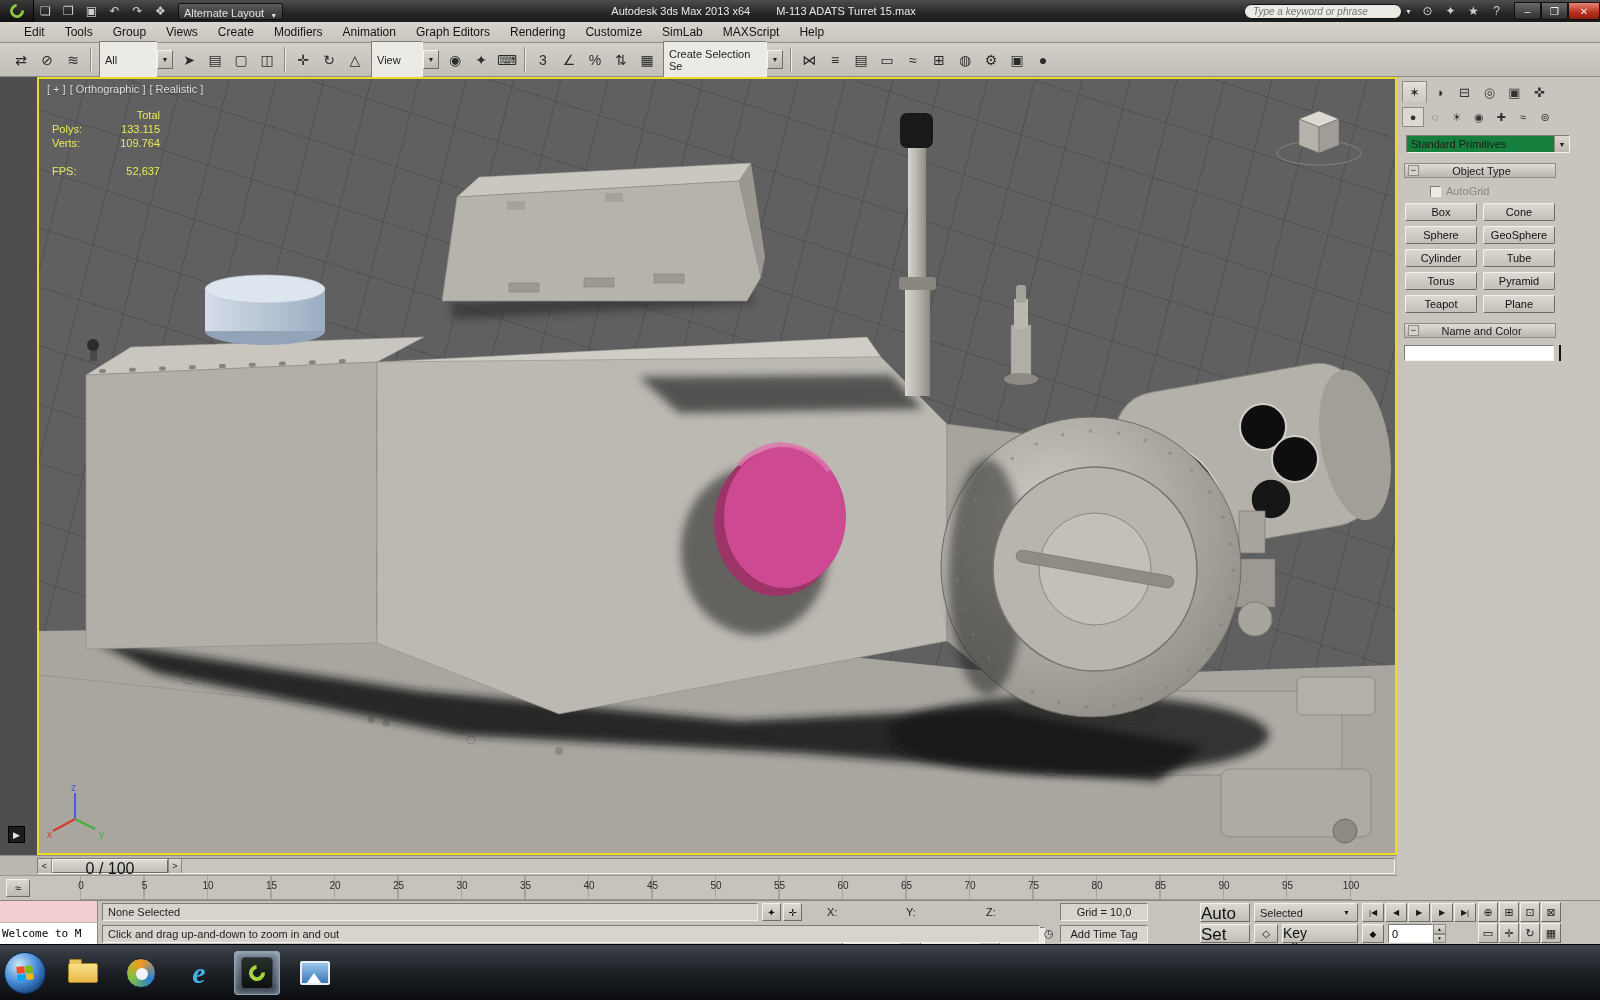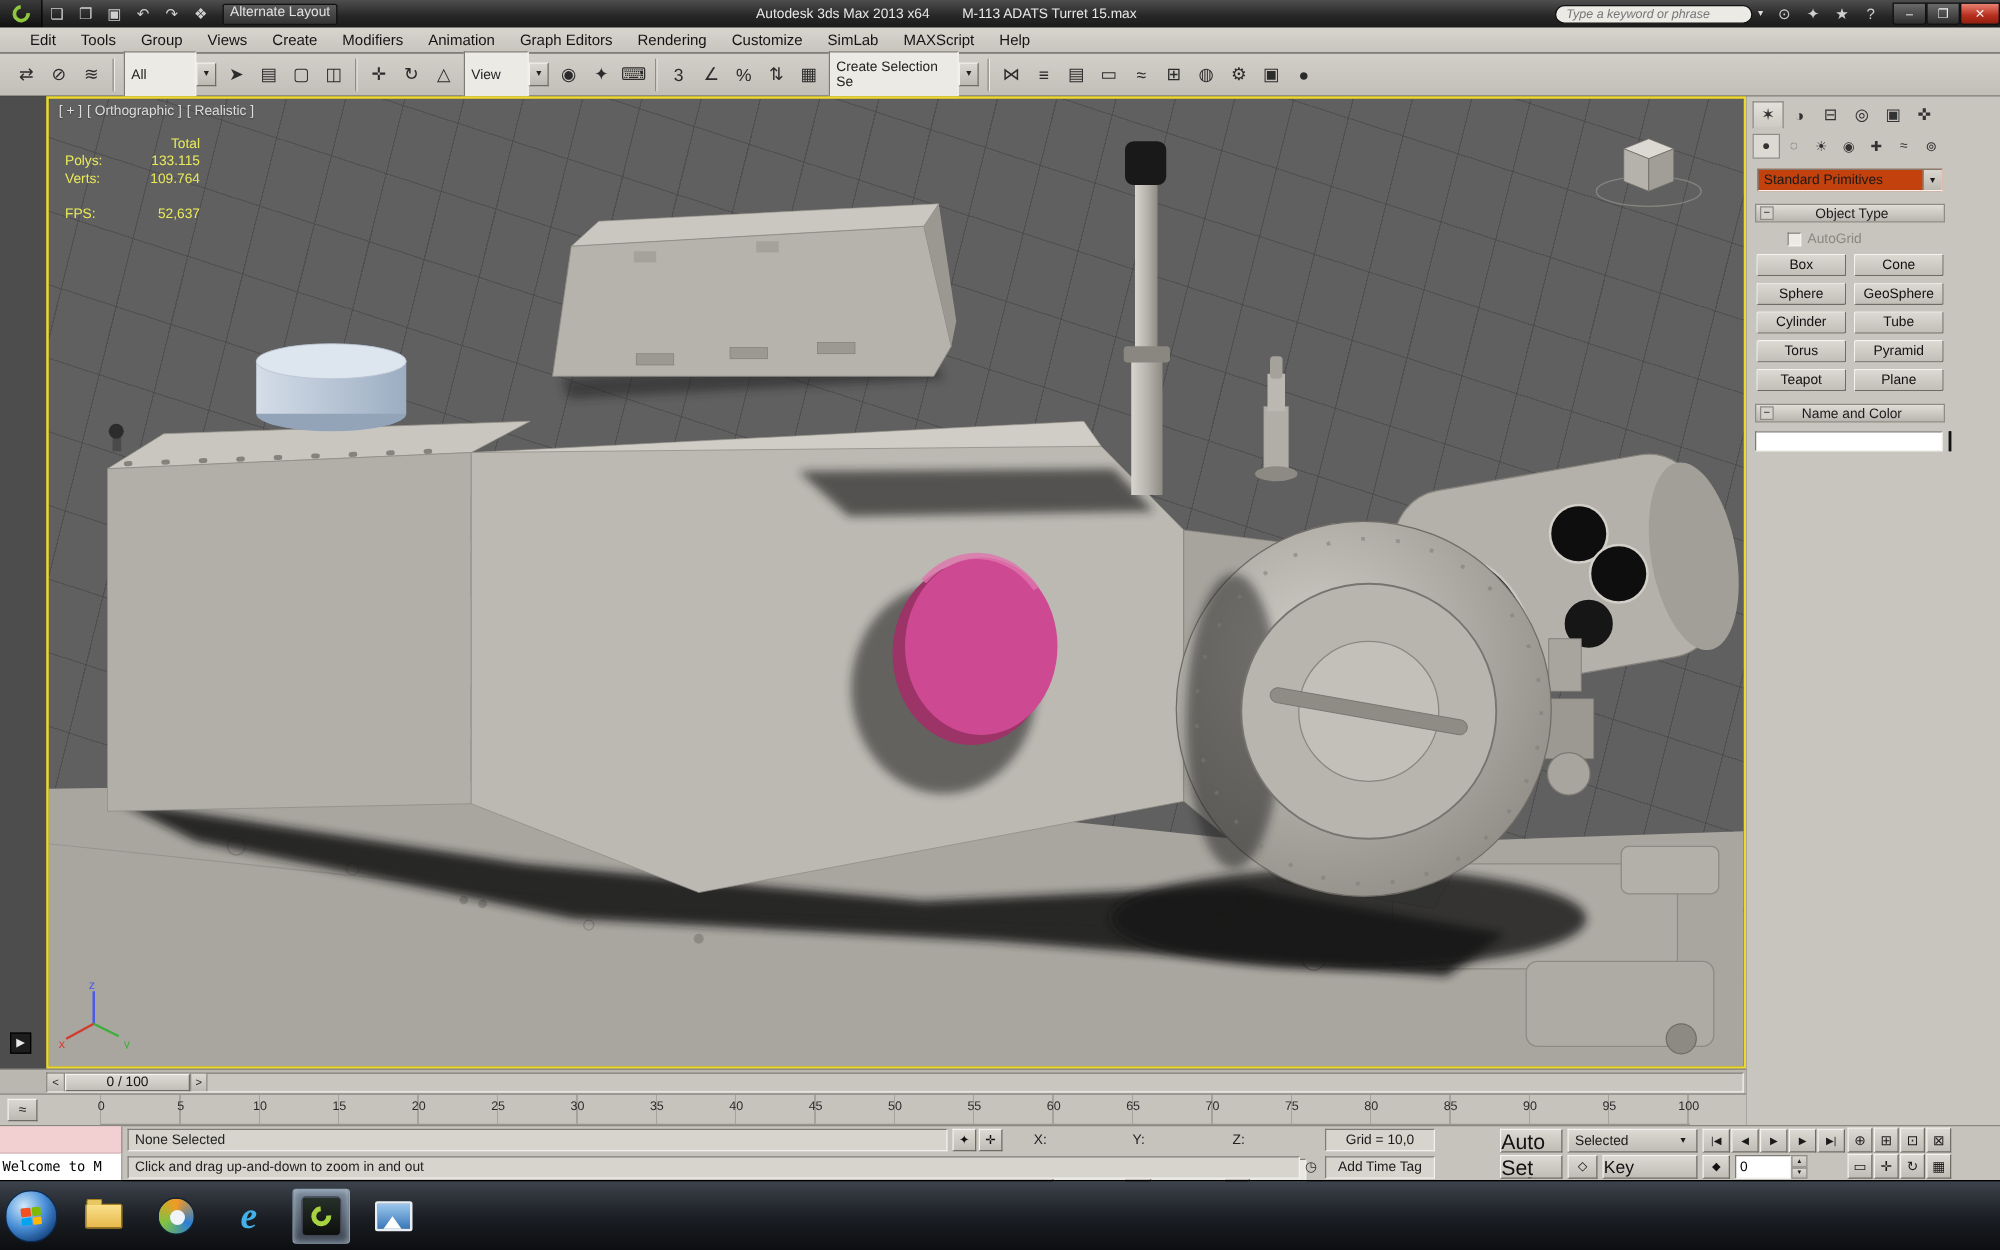"Alternate Layout" .ws-dd { flex-direction: column -> none }
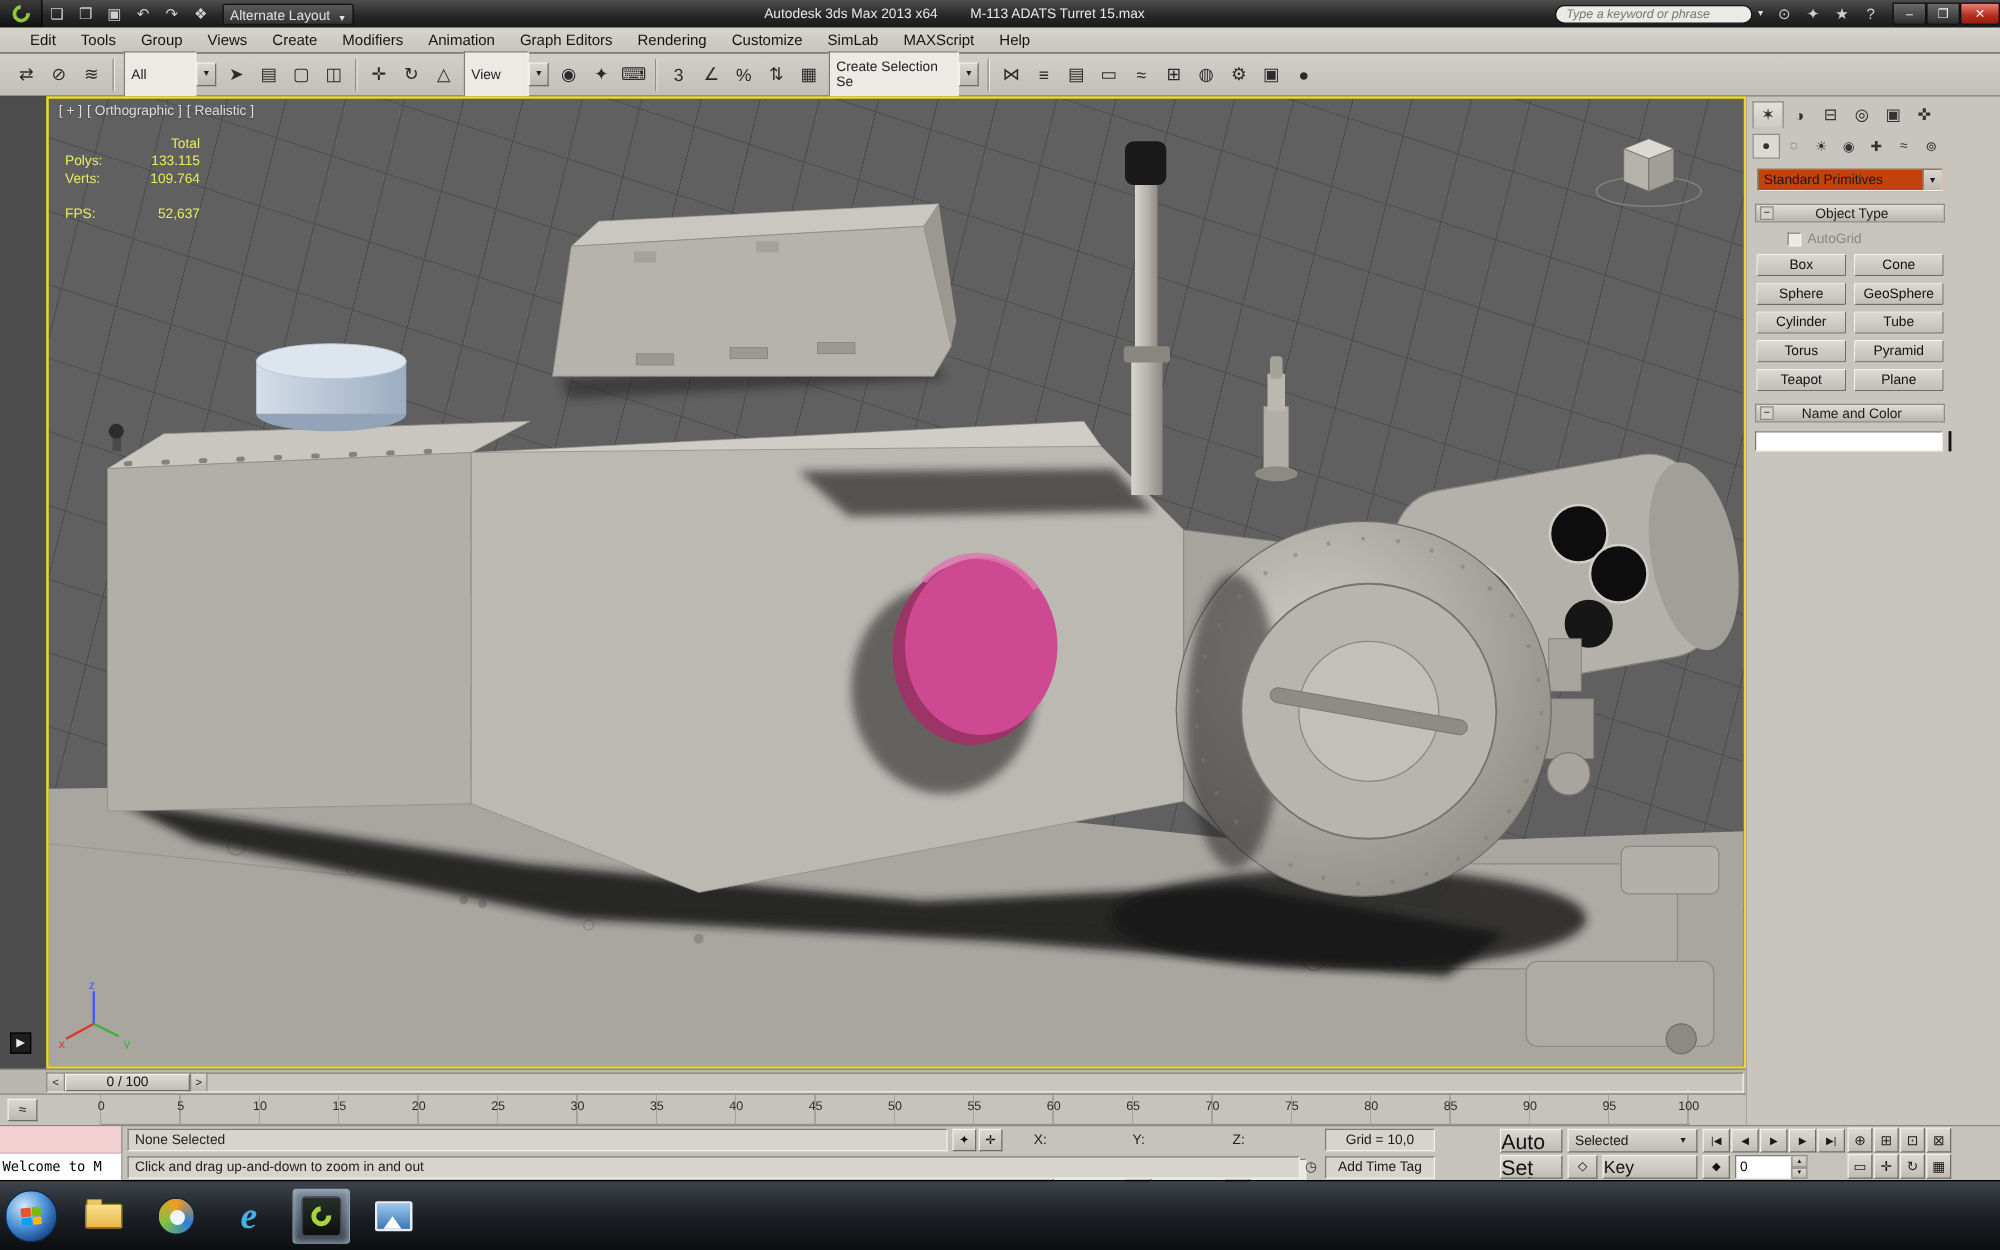"Standard Primitives" .cp-dd { background: #c2410c -> #15803d; width: 148px -> 164px }
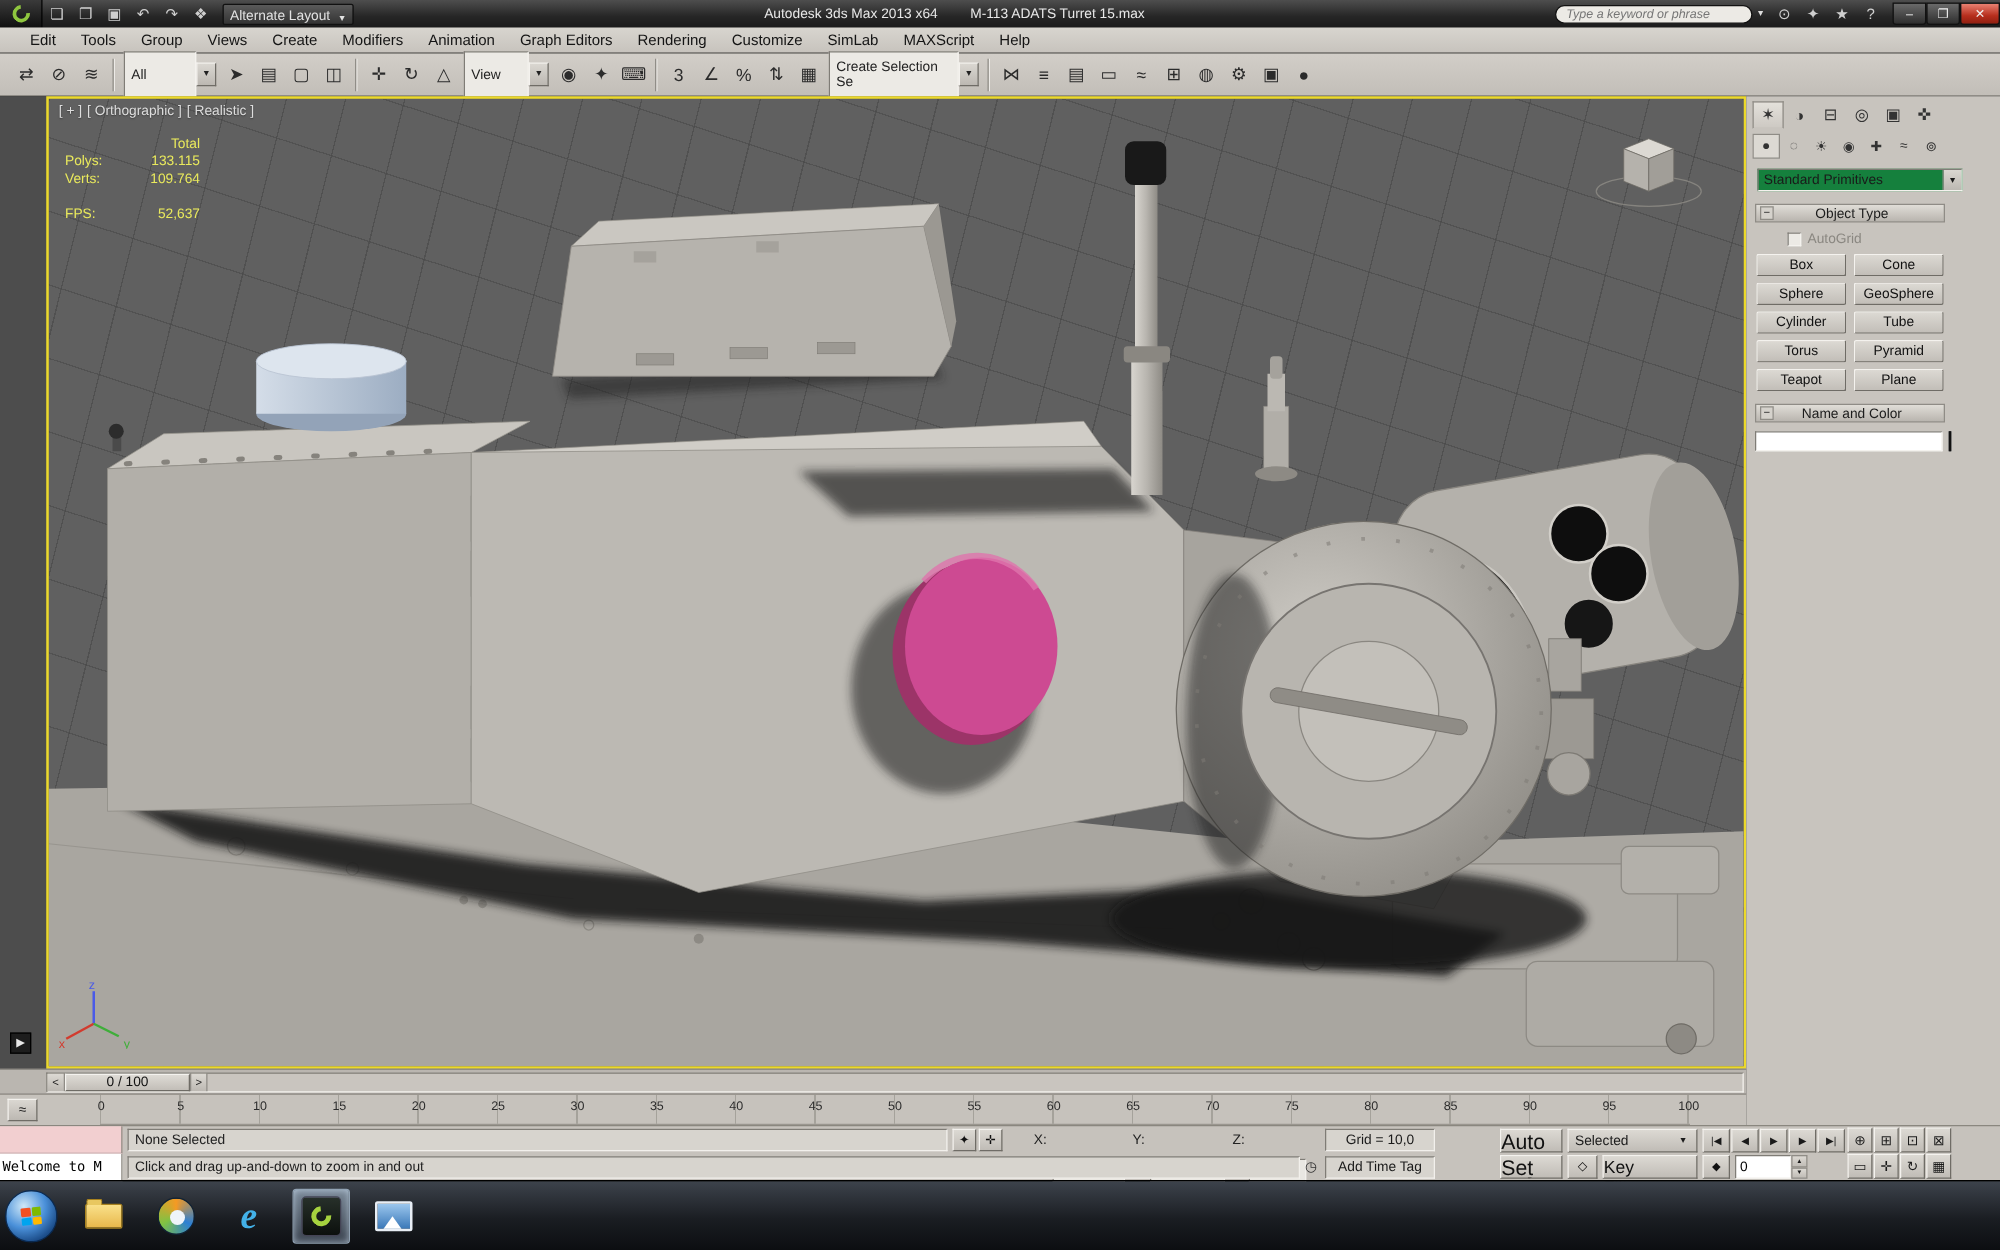"0 / 100" .ts-thumb { font-size: 11px -> 16px; width: 100px -> 116px }
